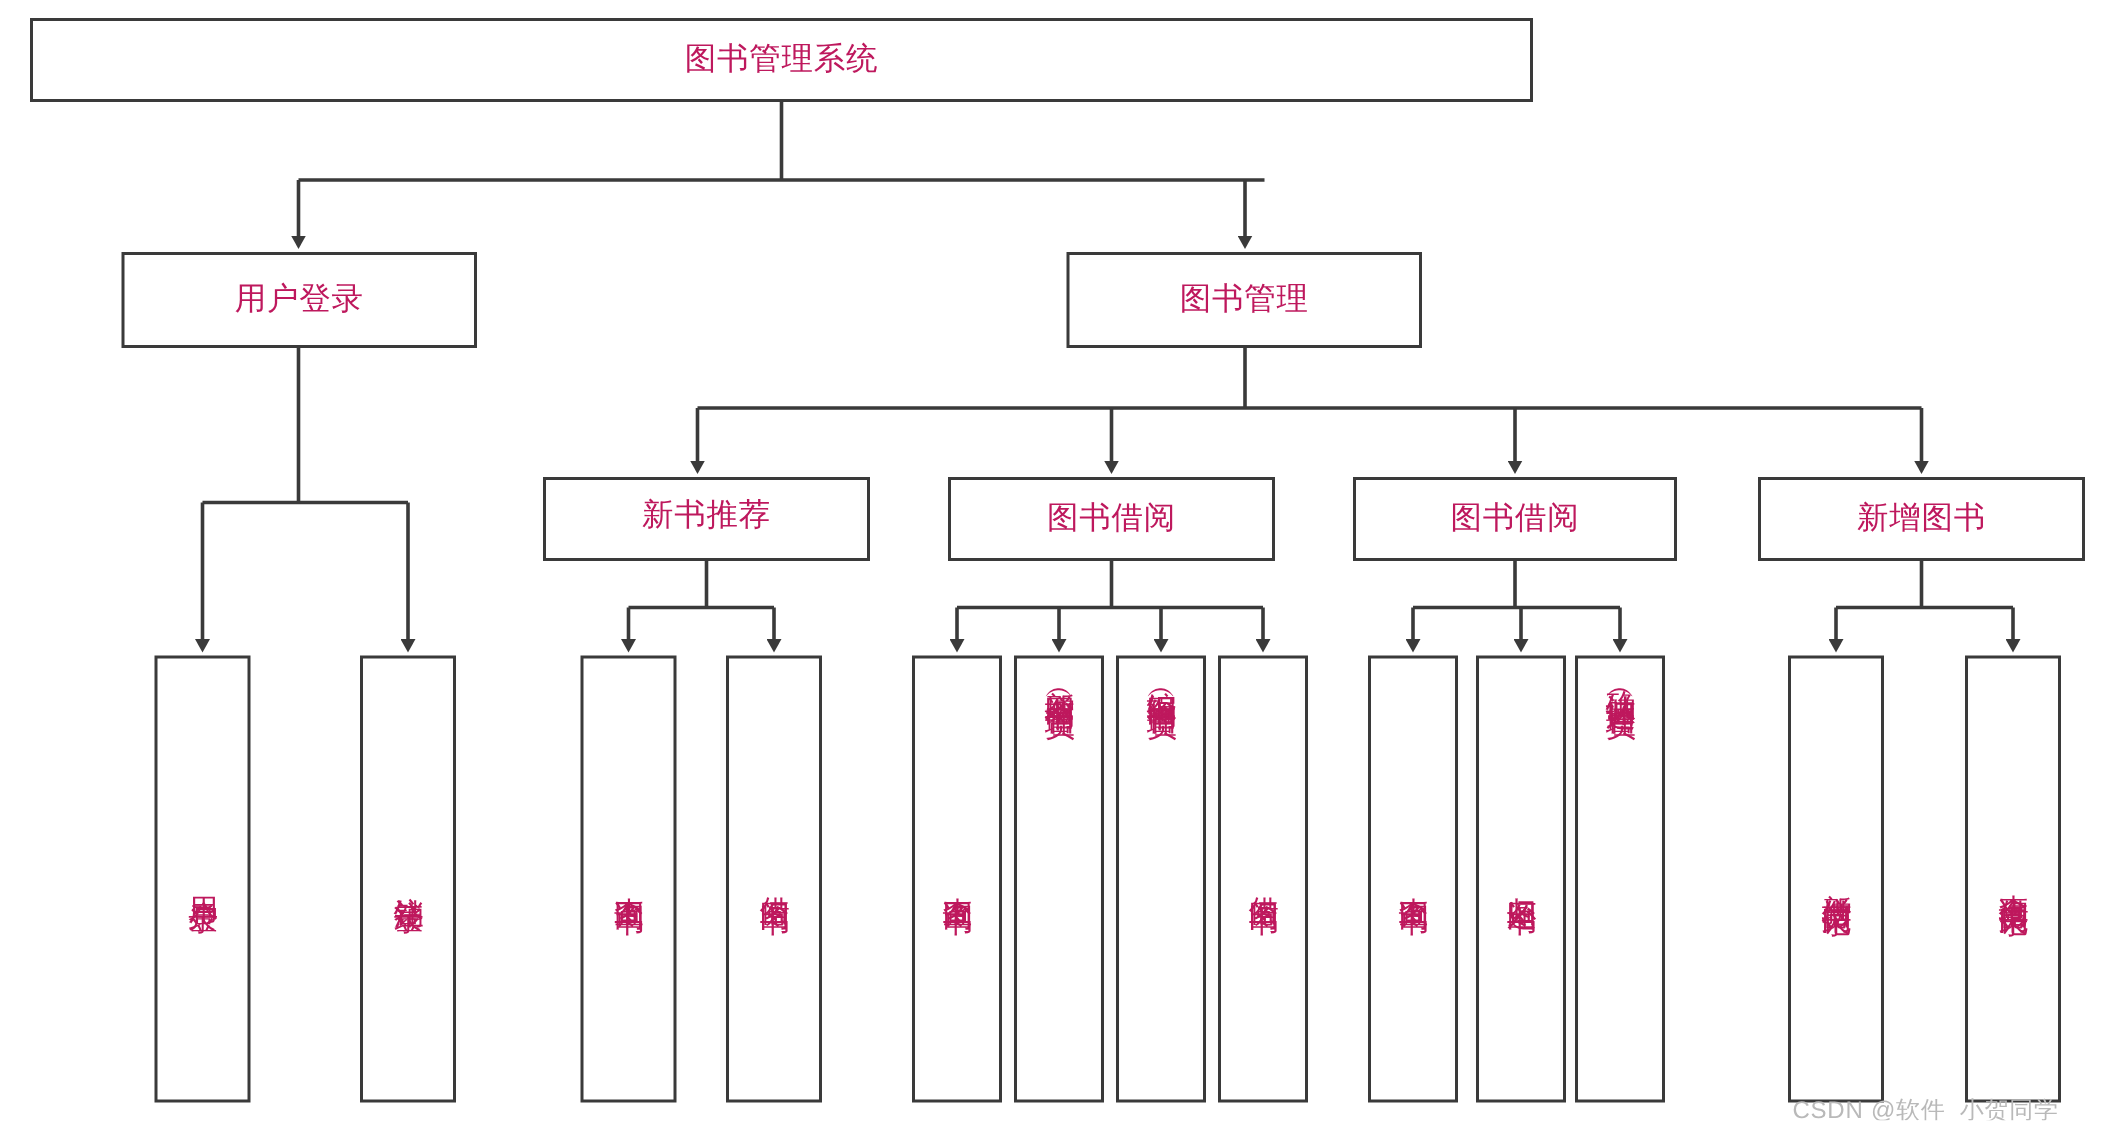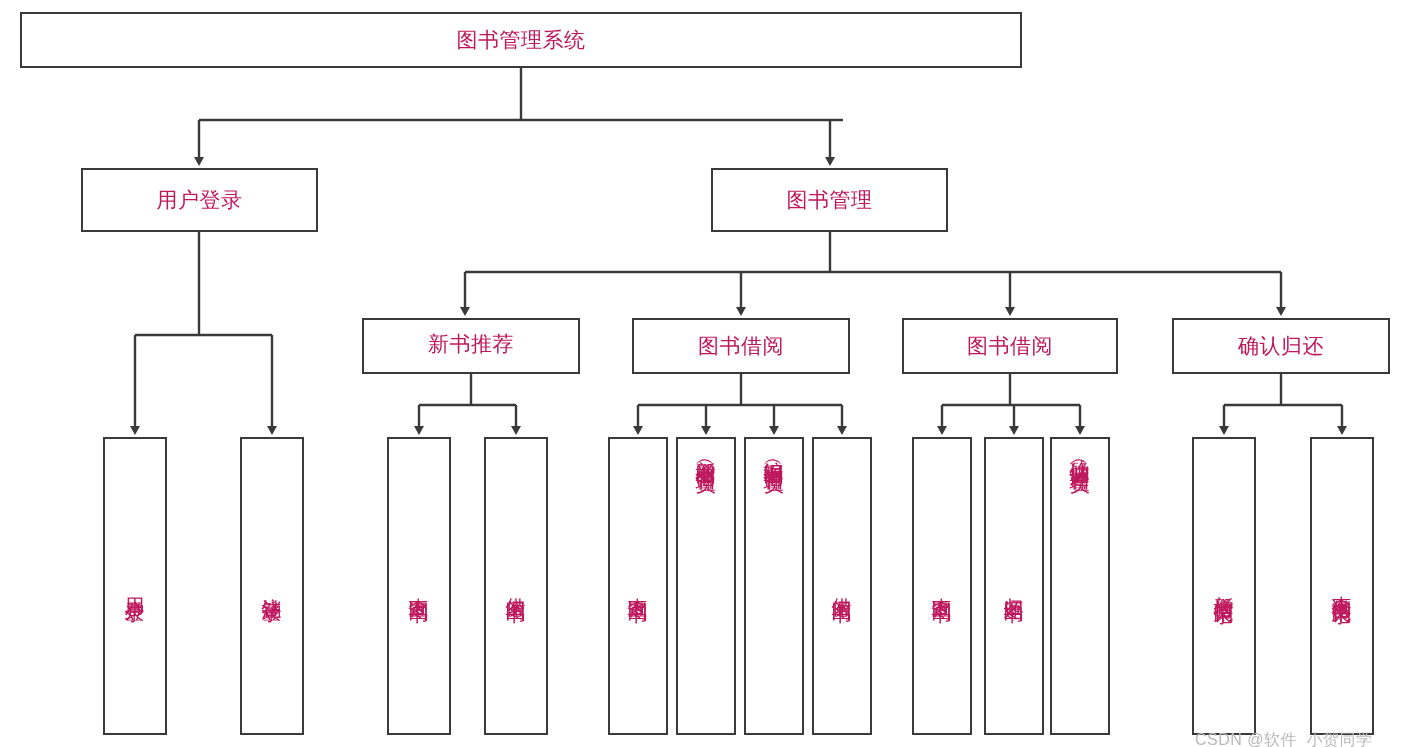"确认归还" span.label { text: 确认归还 -> 新增图书 }
